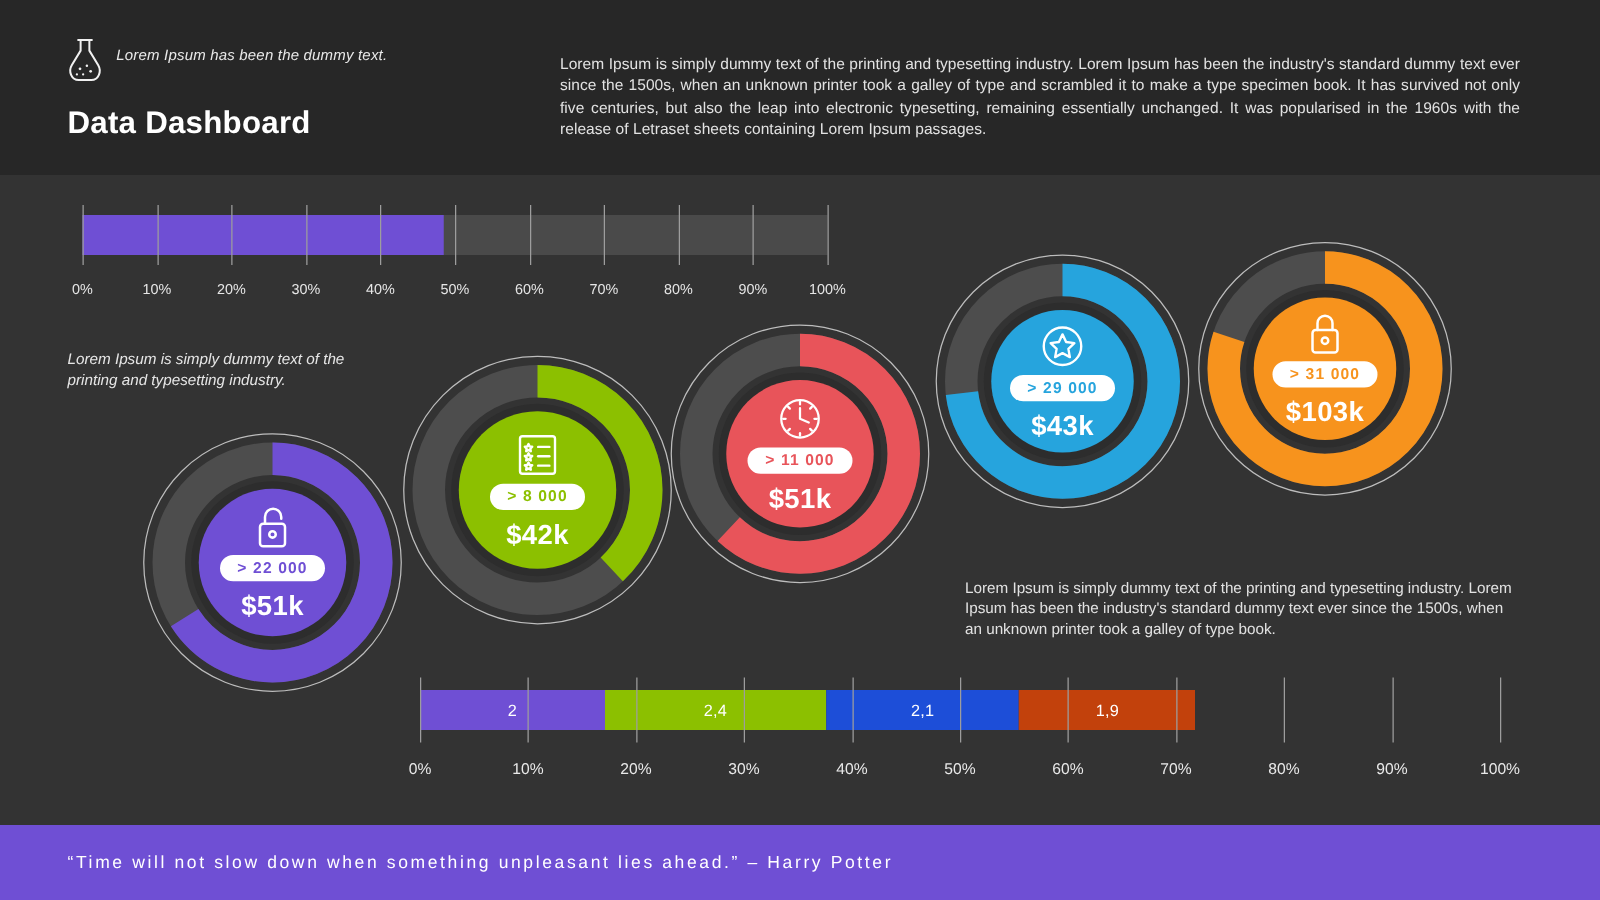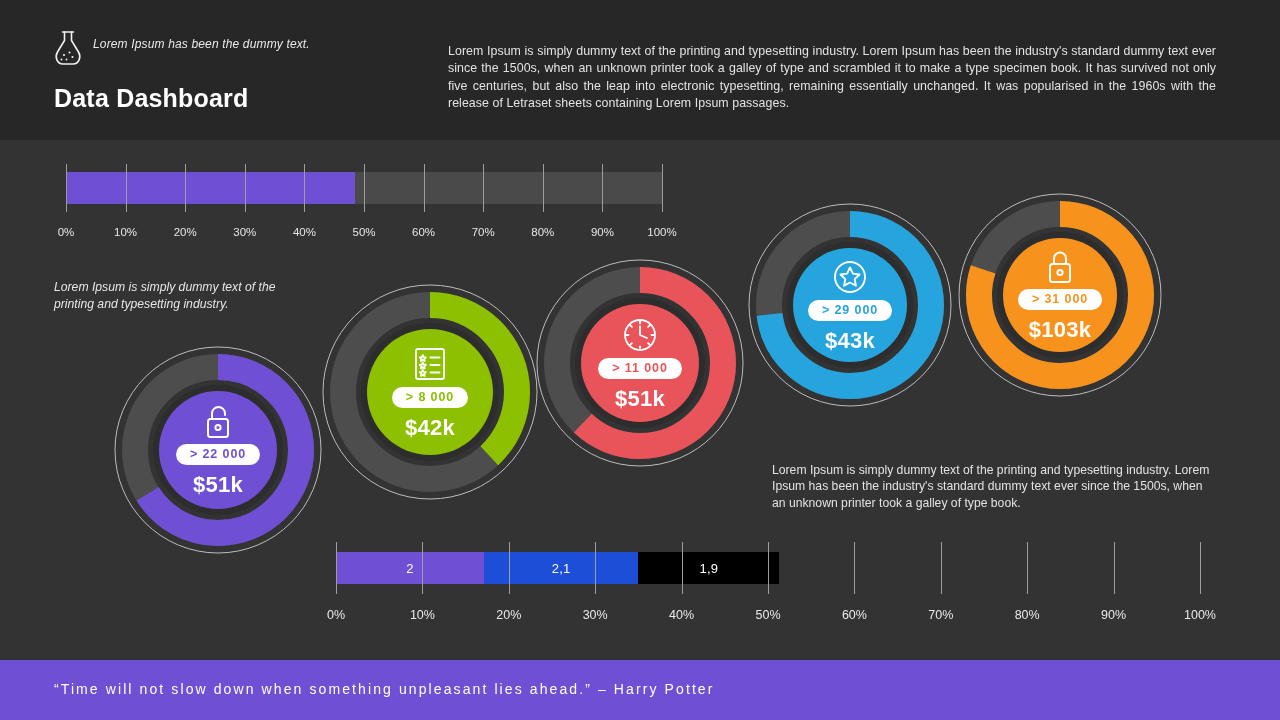"2,4" div.stack-seg { html: none -> <div>2,4</div> }
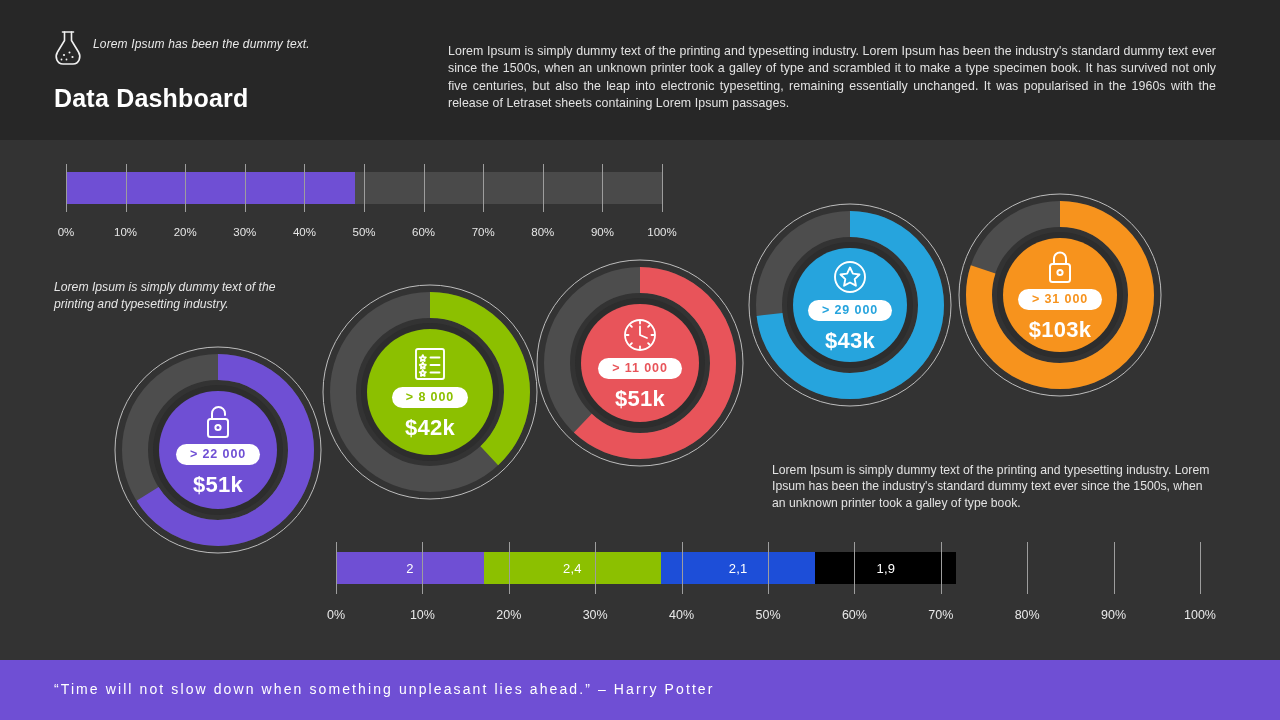"1,9" div.stack-seg { background: #000000 -> #c2410c }
